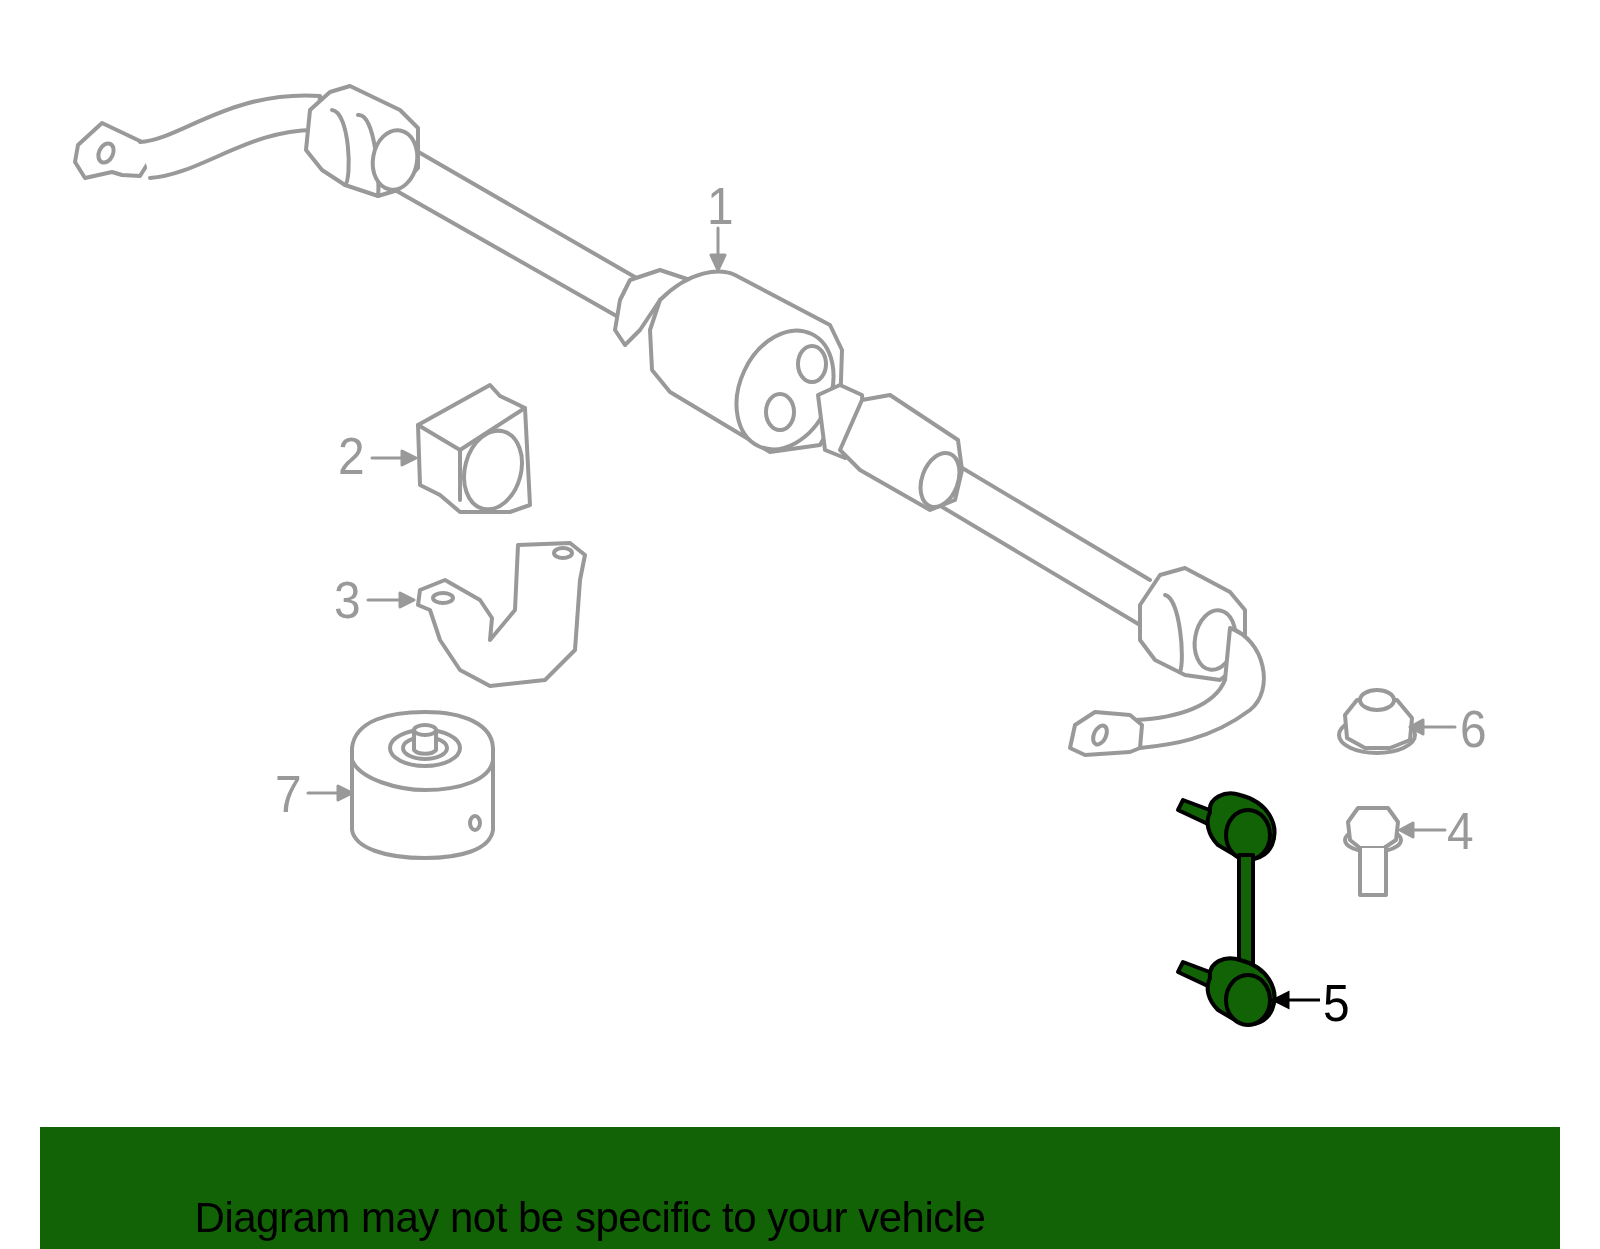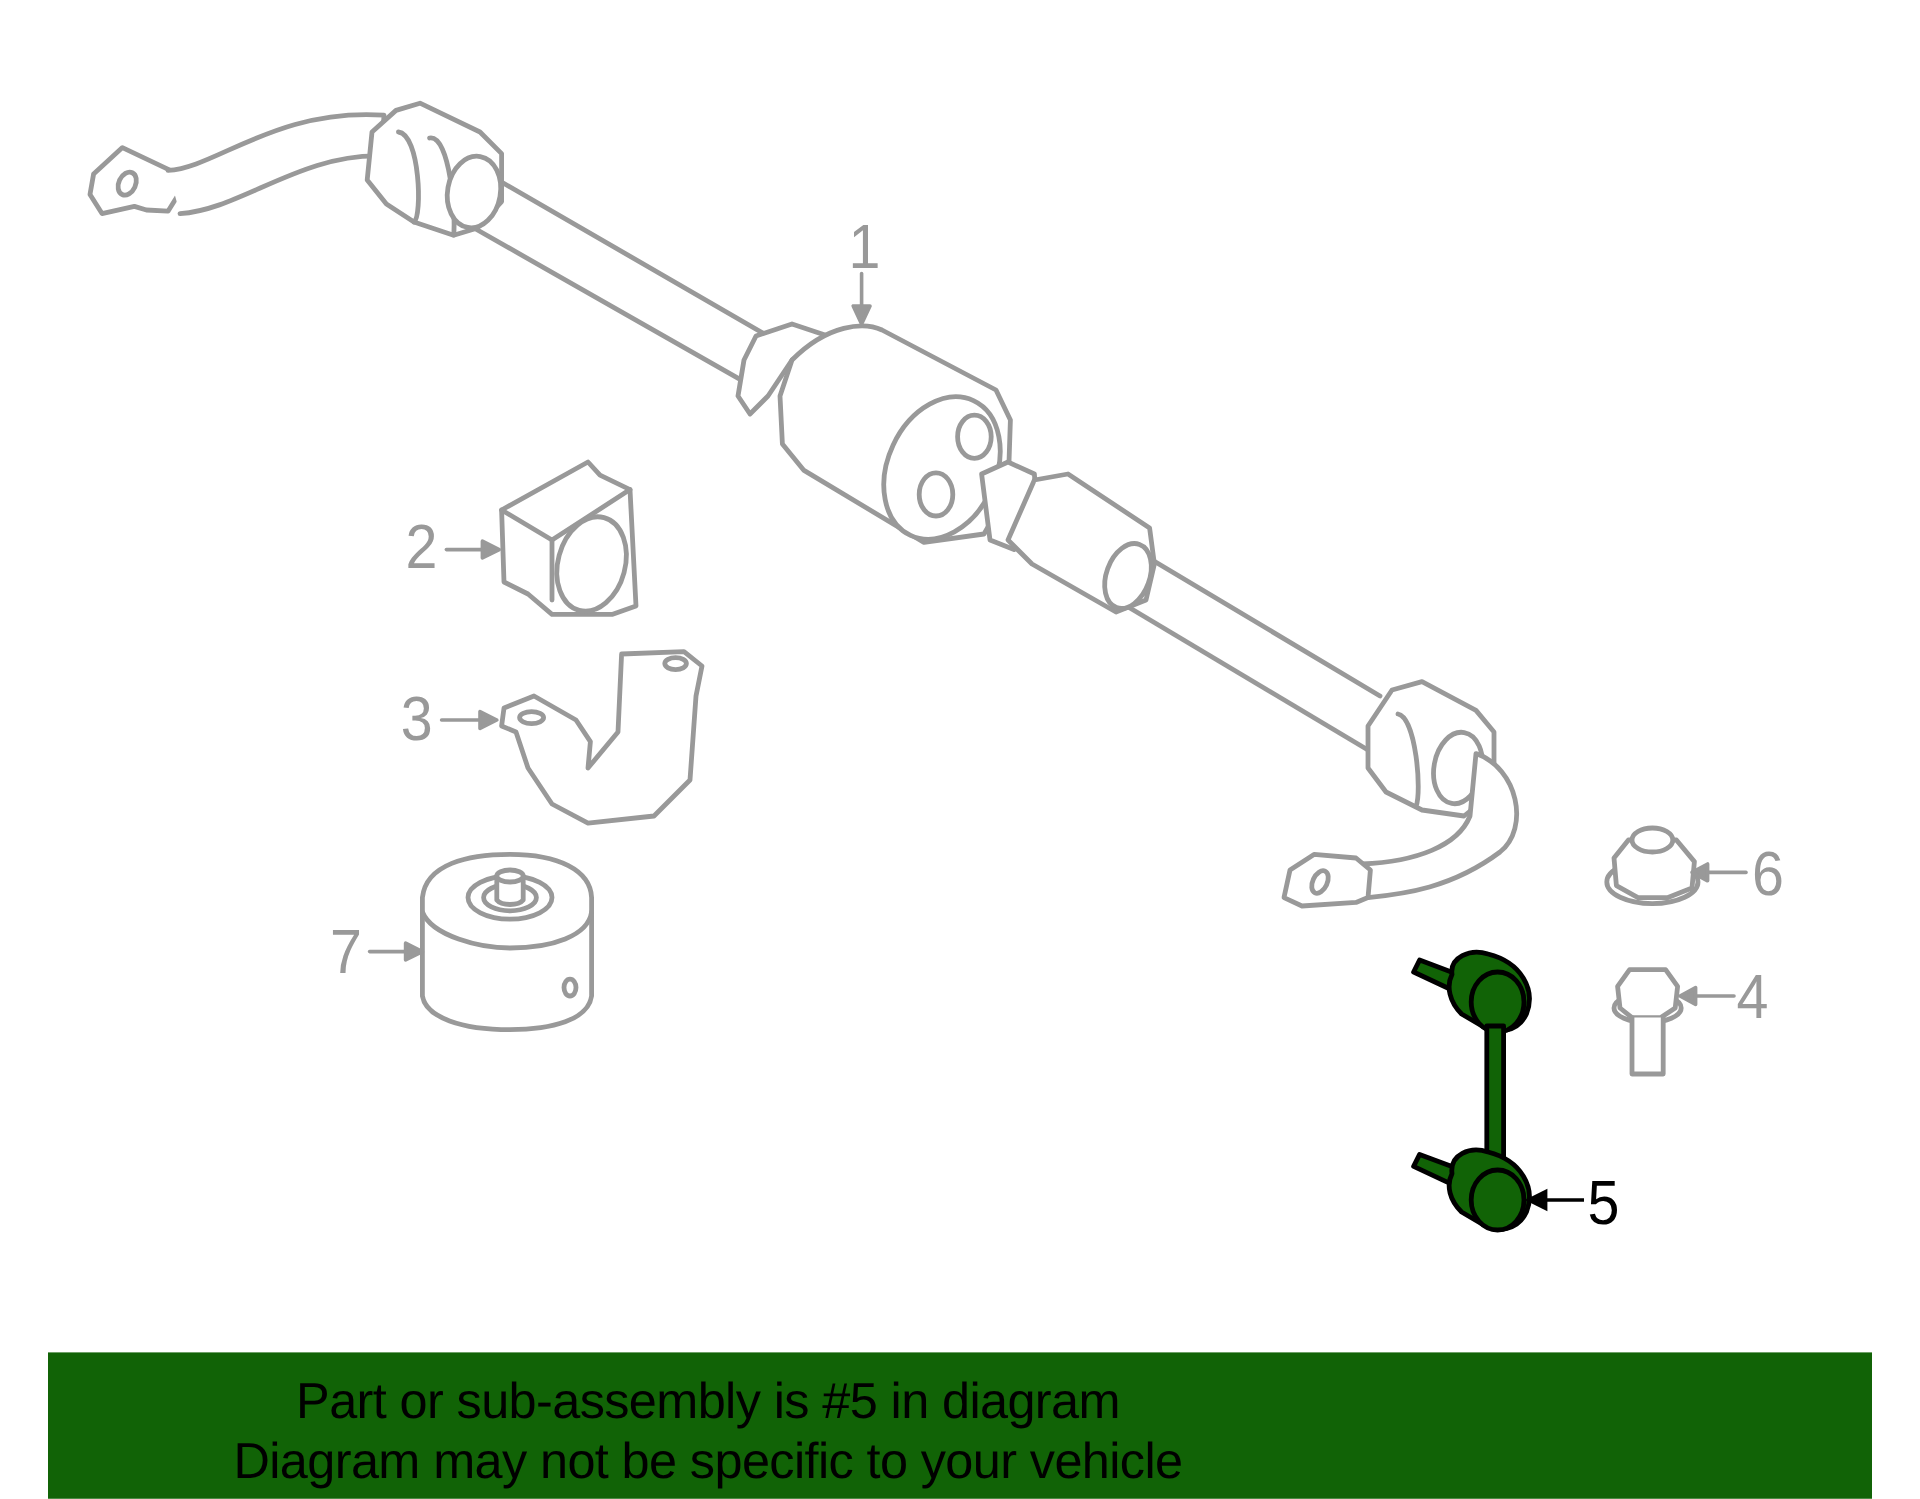"Part or sub-assembly is #5" div.line { html: <div>Part or sub-assembly is #5 in diagram</div> -> none }
